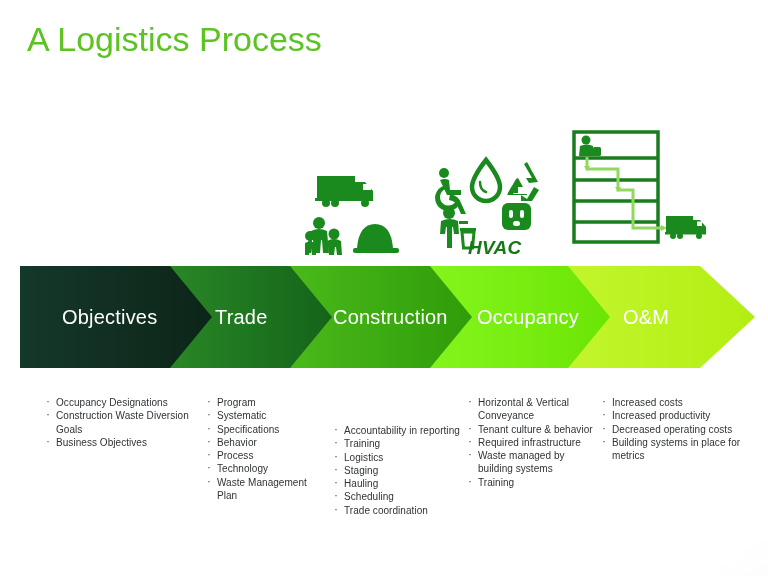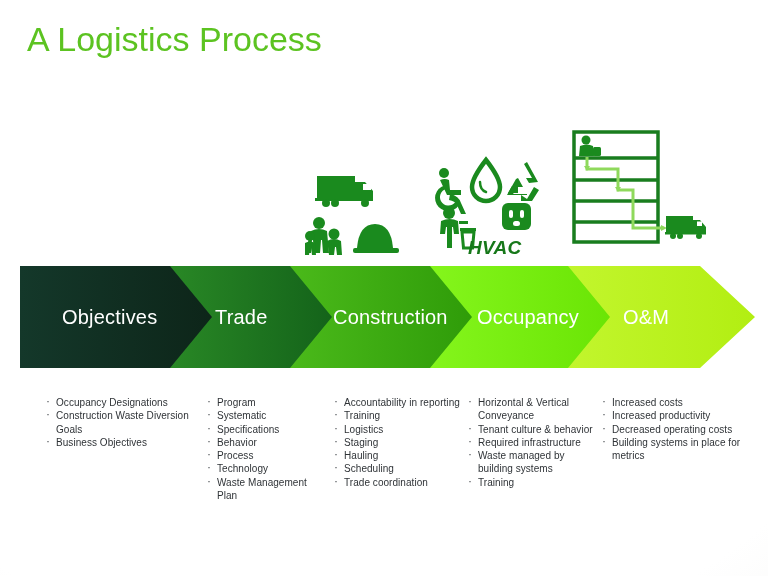"Accountability in reporting" .col.c3 { margin-top: none -> 28px }
